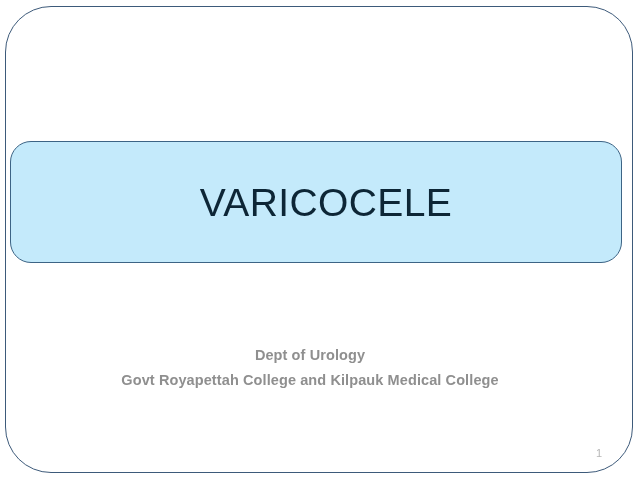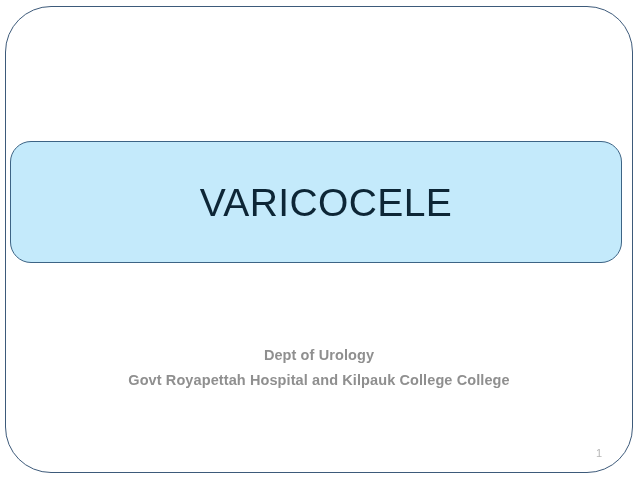"Dept of Urology" #subtitle-block { padding-left: 9px -> none }
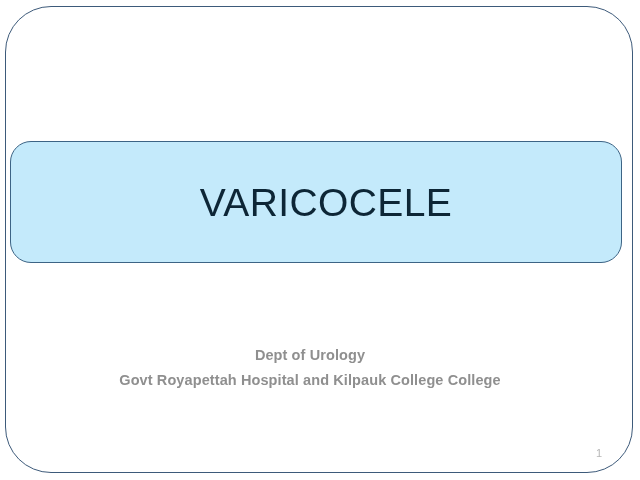"Govt Royapettah Hospital and Kilpauk" span.sub-line { text: Hospital and Kilpauk College -> College and Kilpauk Medical }
